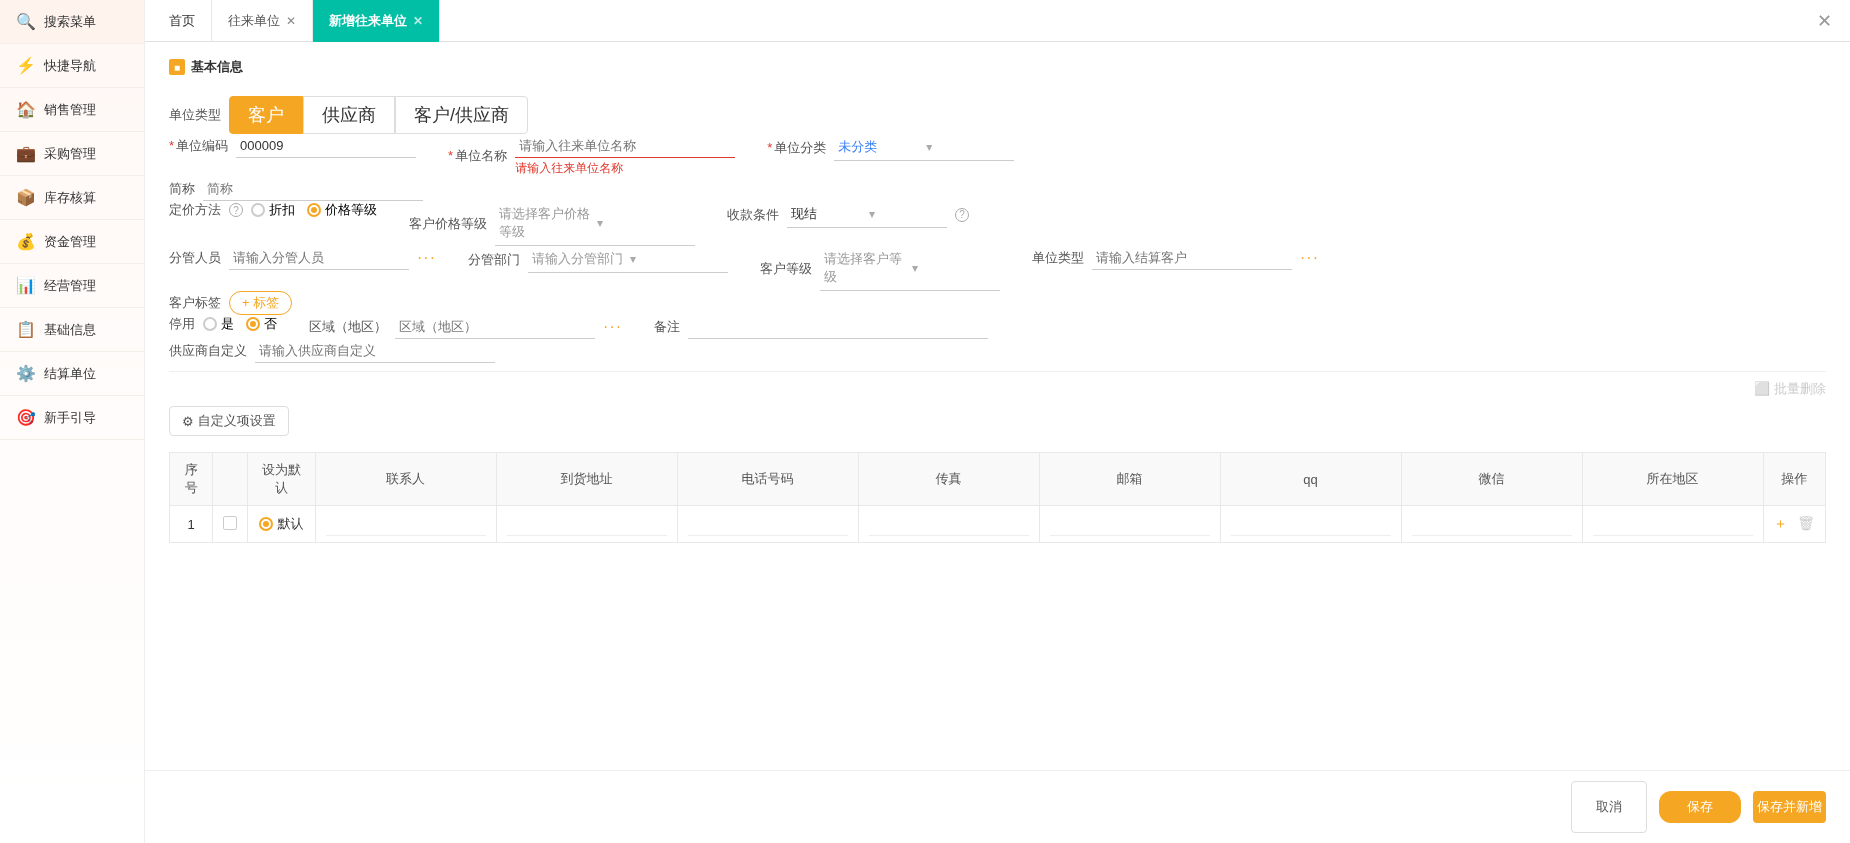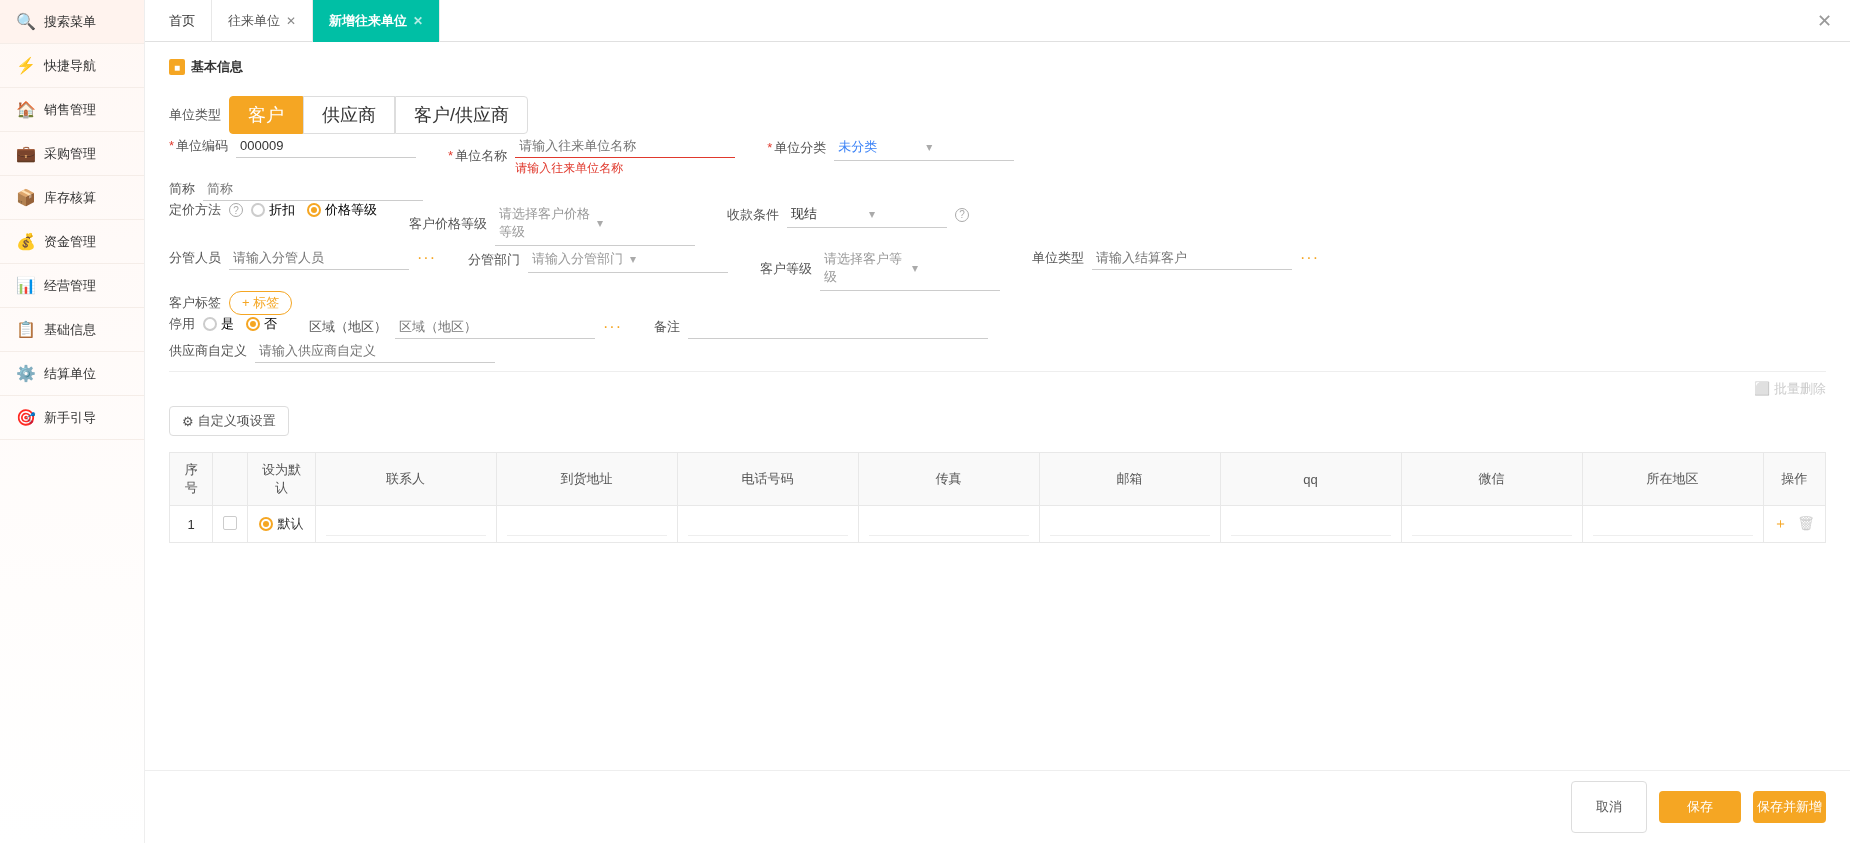"保存" .btn-save { border-radius: 4px -> 12px }
